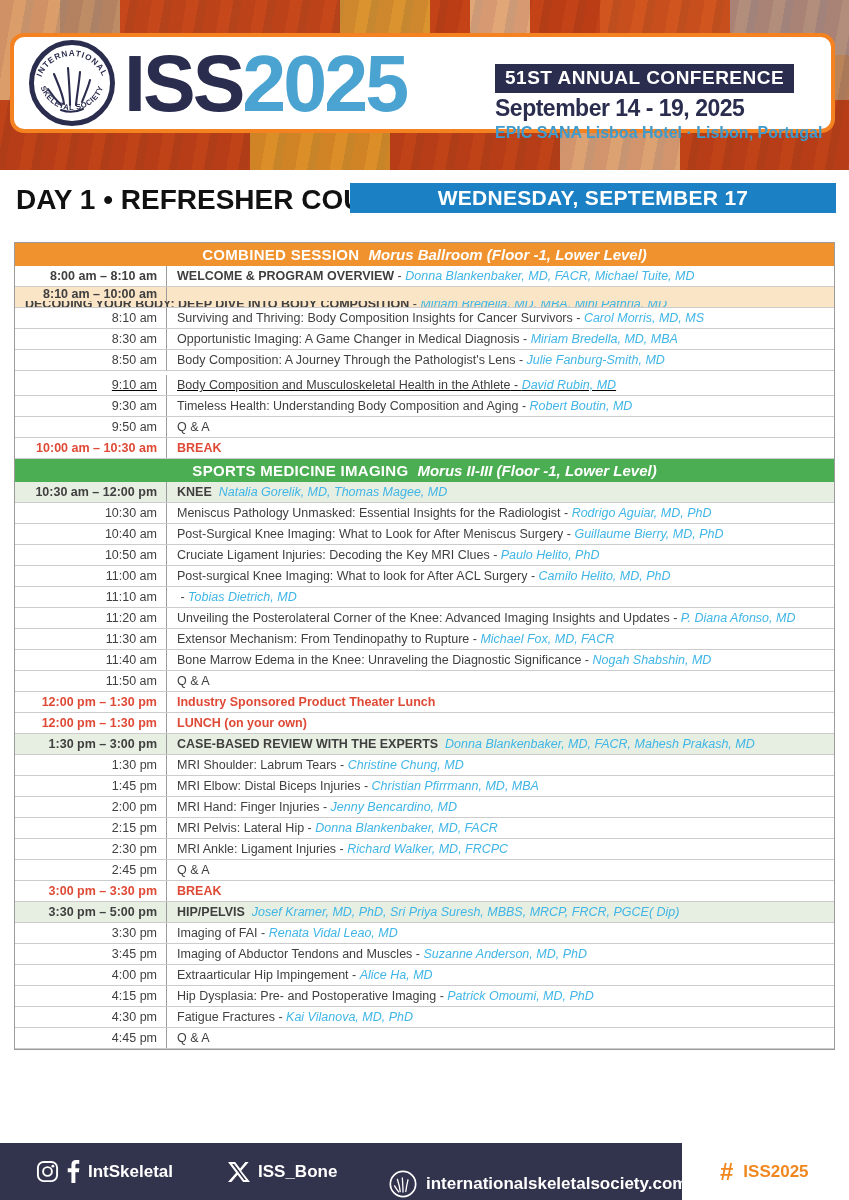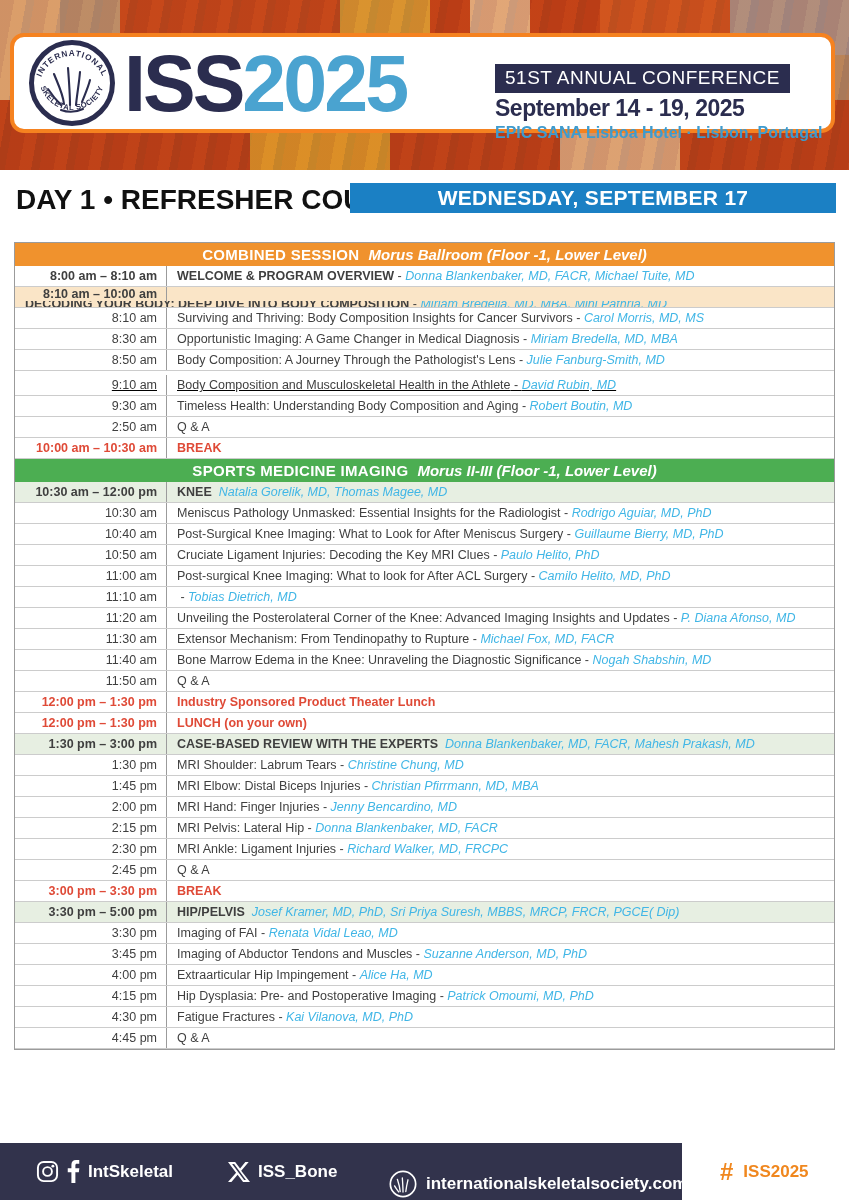"51ST ANNUAL CONFERENCE" .hdr-badge { font-weight: 400 -> 700 }
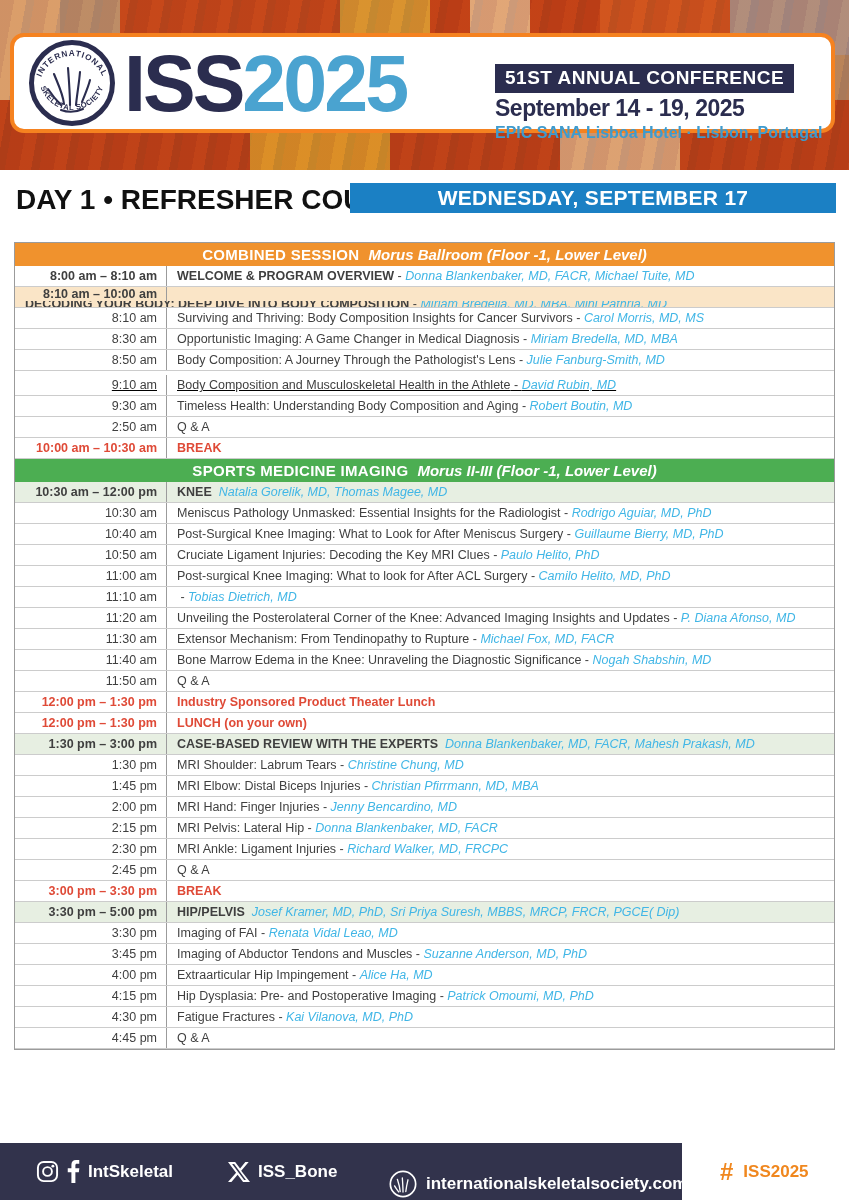"2:50 am" div.time { text: 2:50 -> 9:50 }
